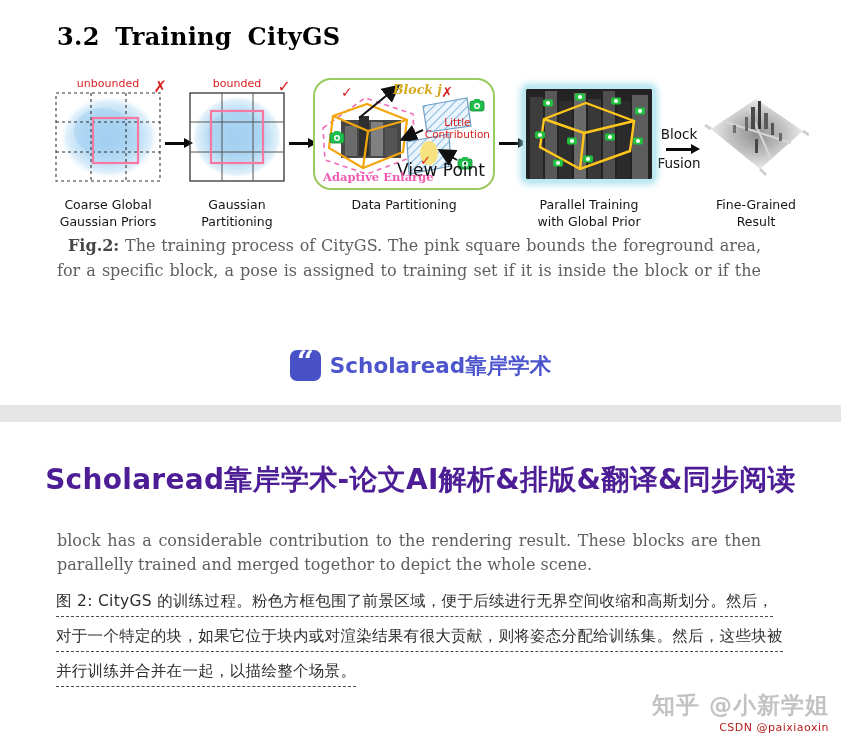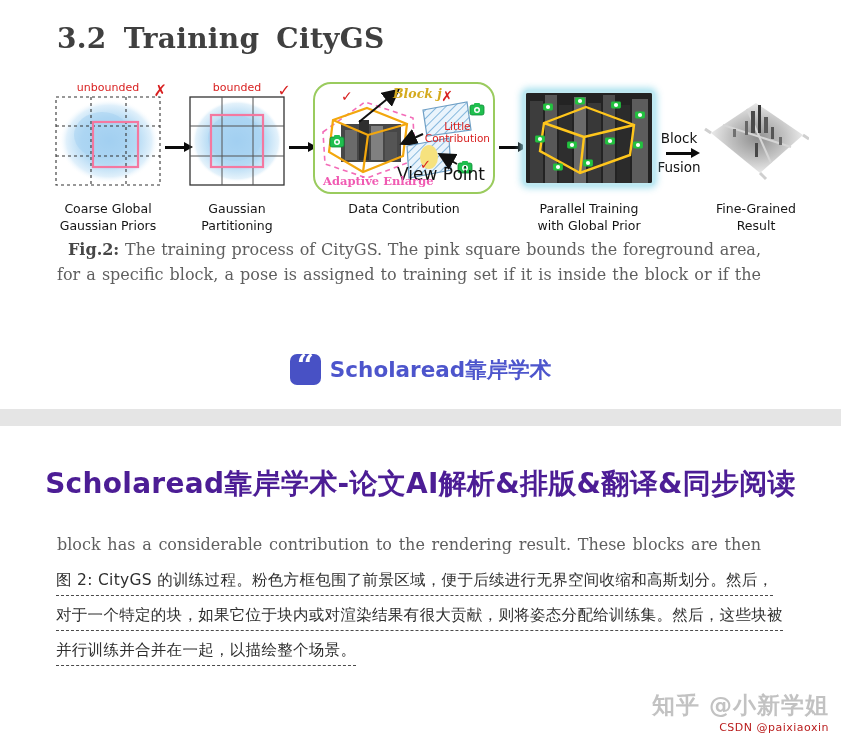"3.2 Training CityGS" .h-en { color: #404040 -> #000000; font-size: 28px -> 24px }
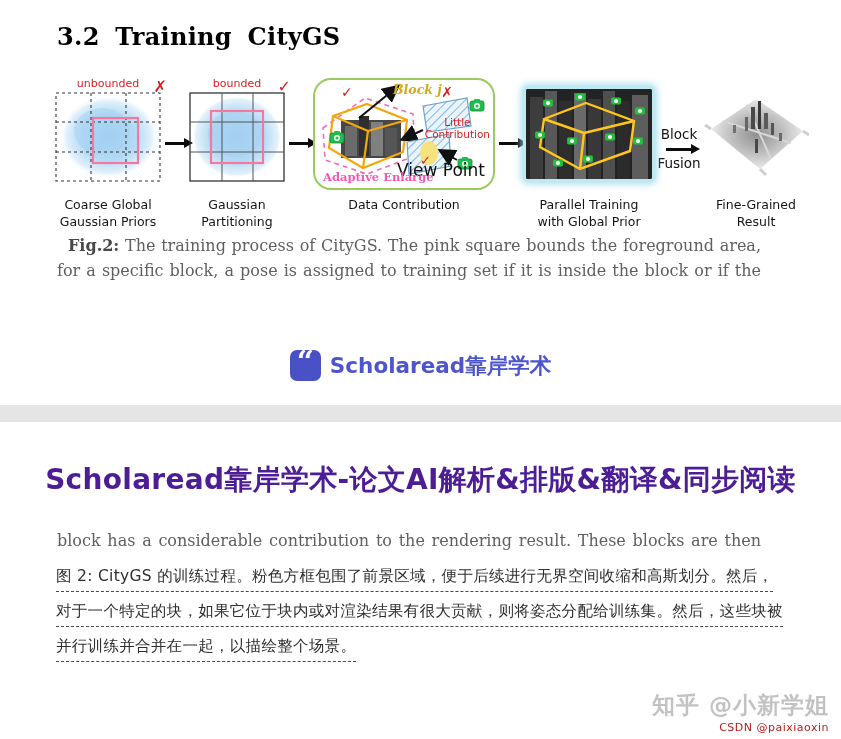"Data Contribution" div.cap { text: Contribution -> Partitioning }
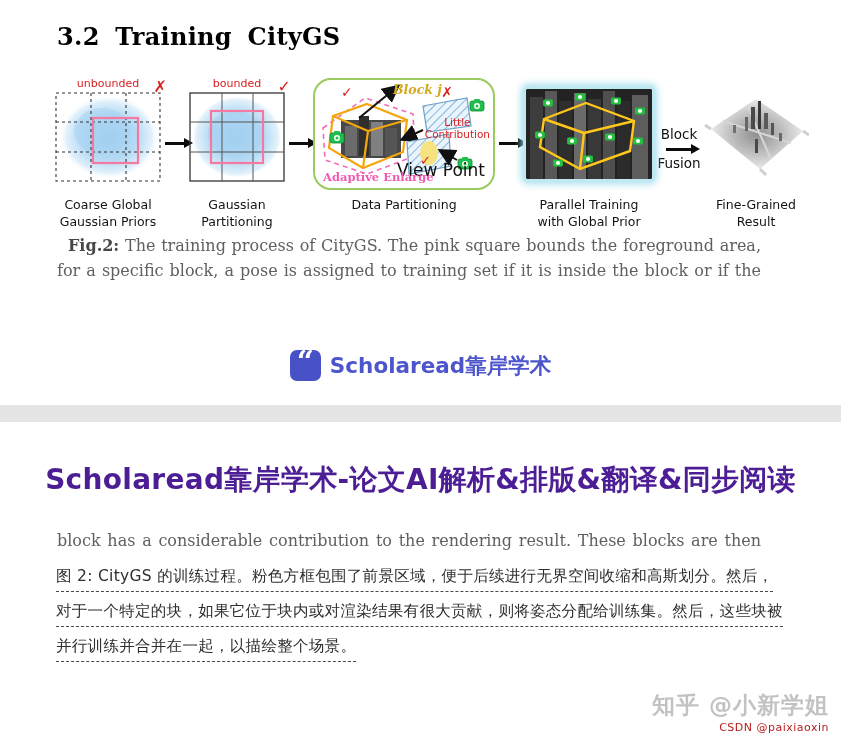"parallelly trained and merged togethor" div.ln { html: none -> <div>parallelly trained and merged togethor to depict the whole scene.</div> }
